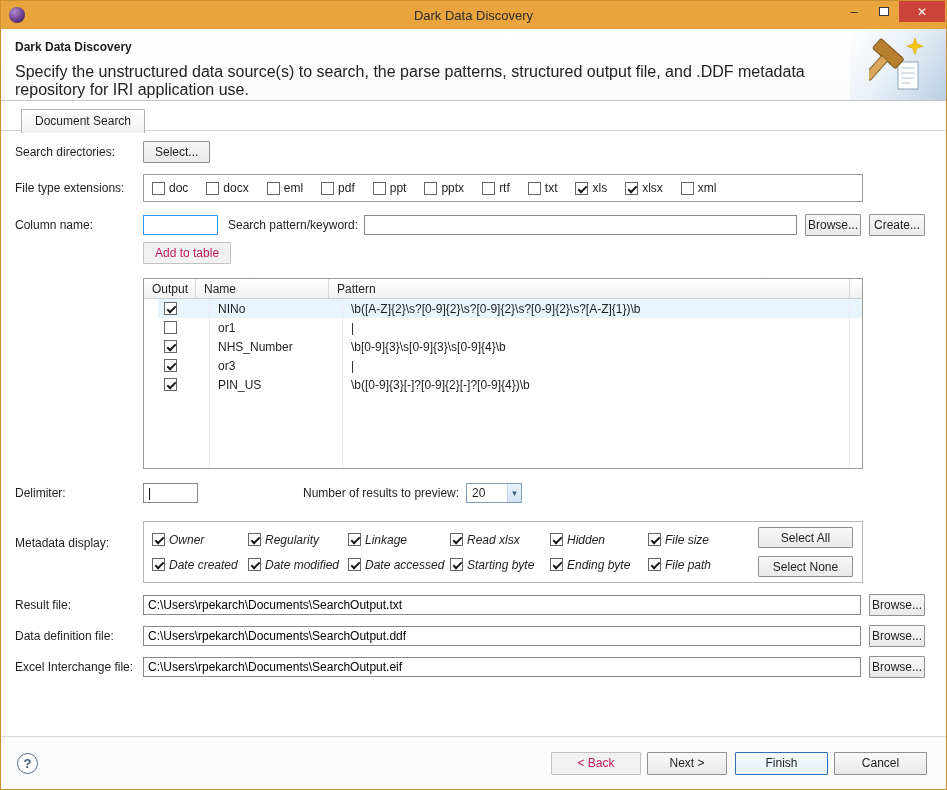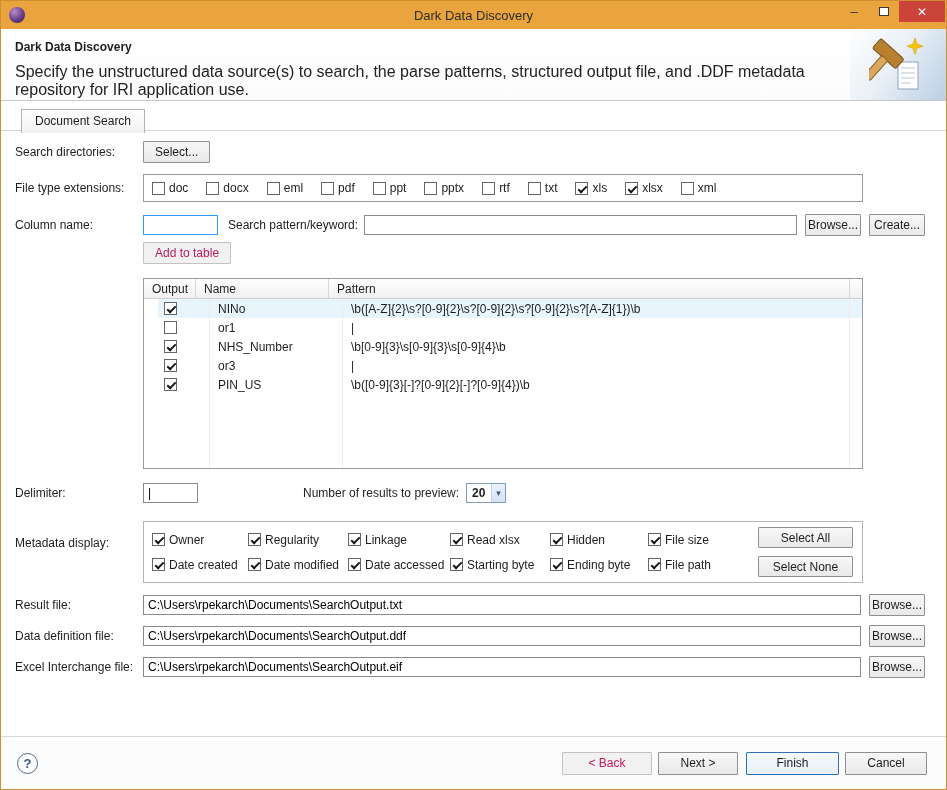"20" .combo { font-weight: bold -> none; width: 40px -> 56px }
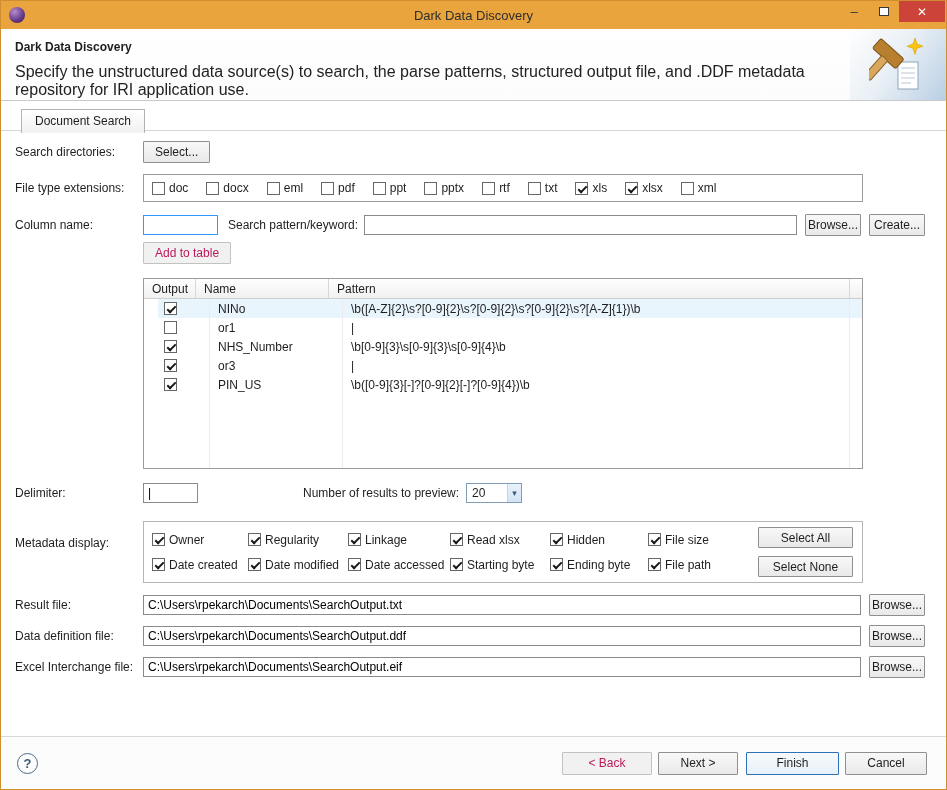"Owner" .meta-grid { font-style: none -> italic }
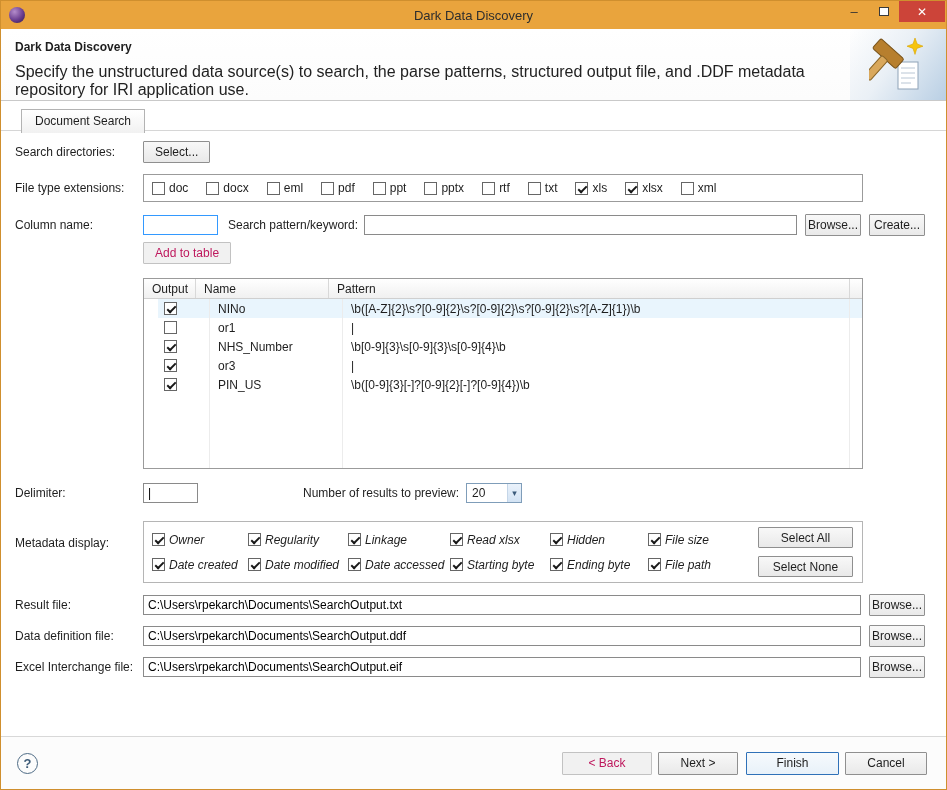"Cancel" .fbtn.cancel { width: 82px -> 93px }
